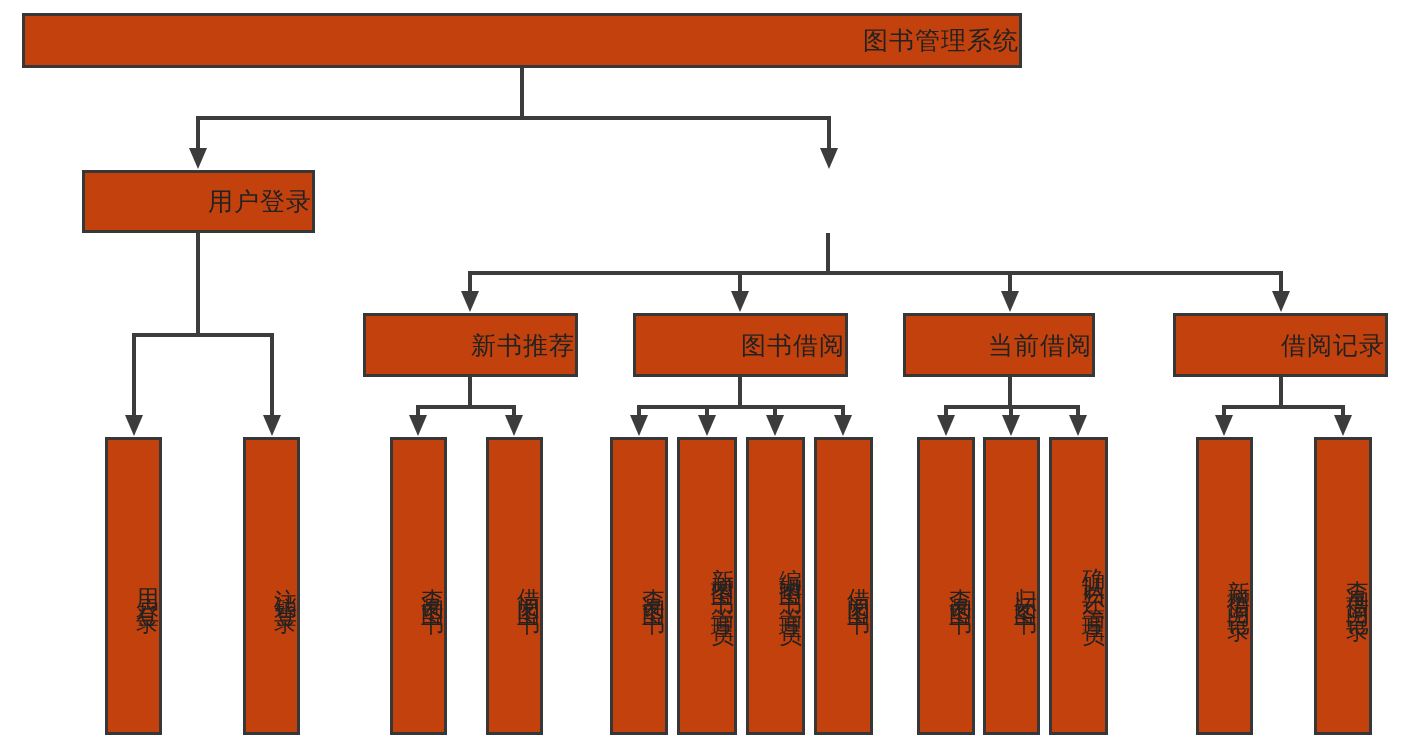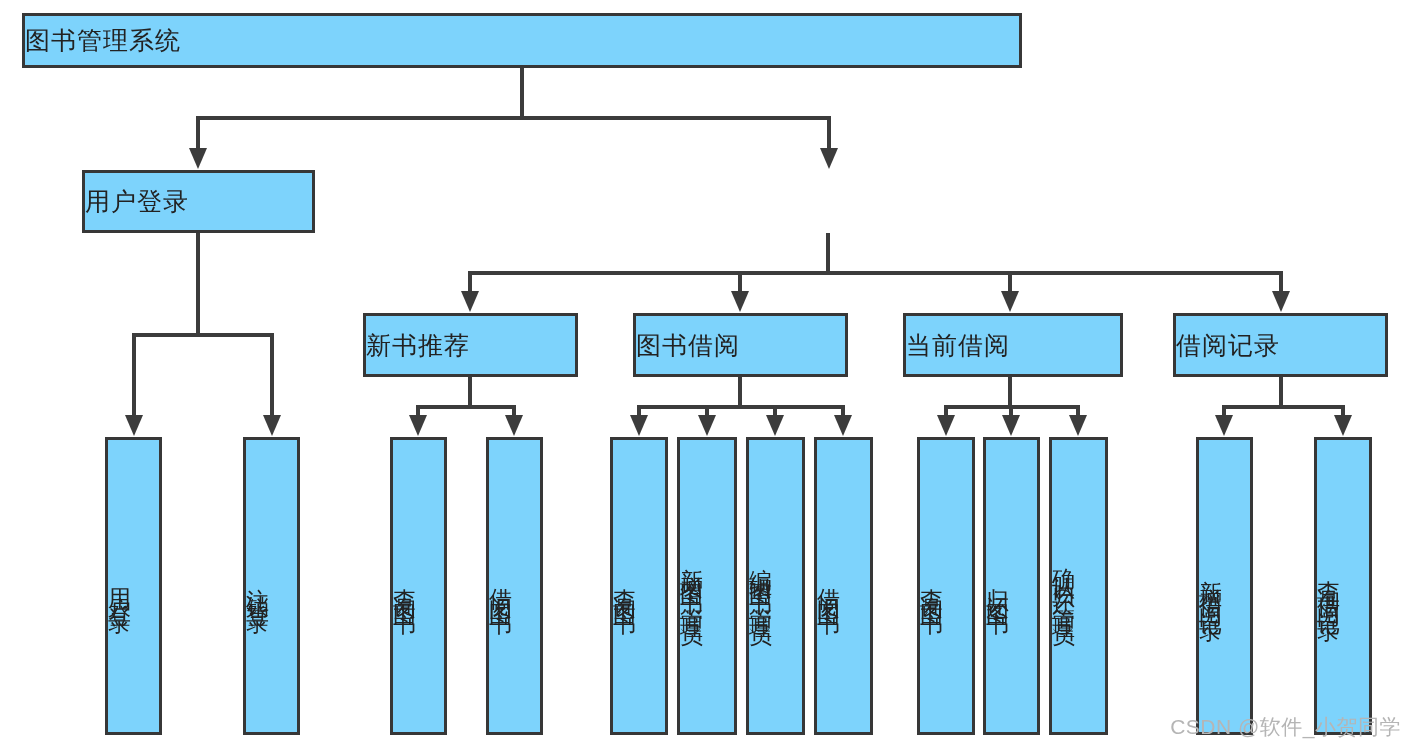"图书管理系统" .node { background: #7dd3fc -> #c2410c; justify-content: flex-start -> flex-end }
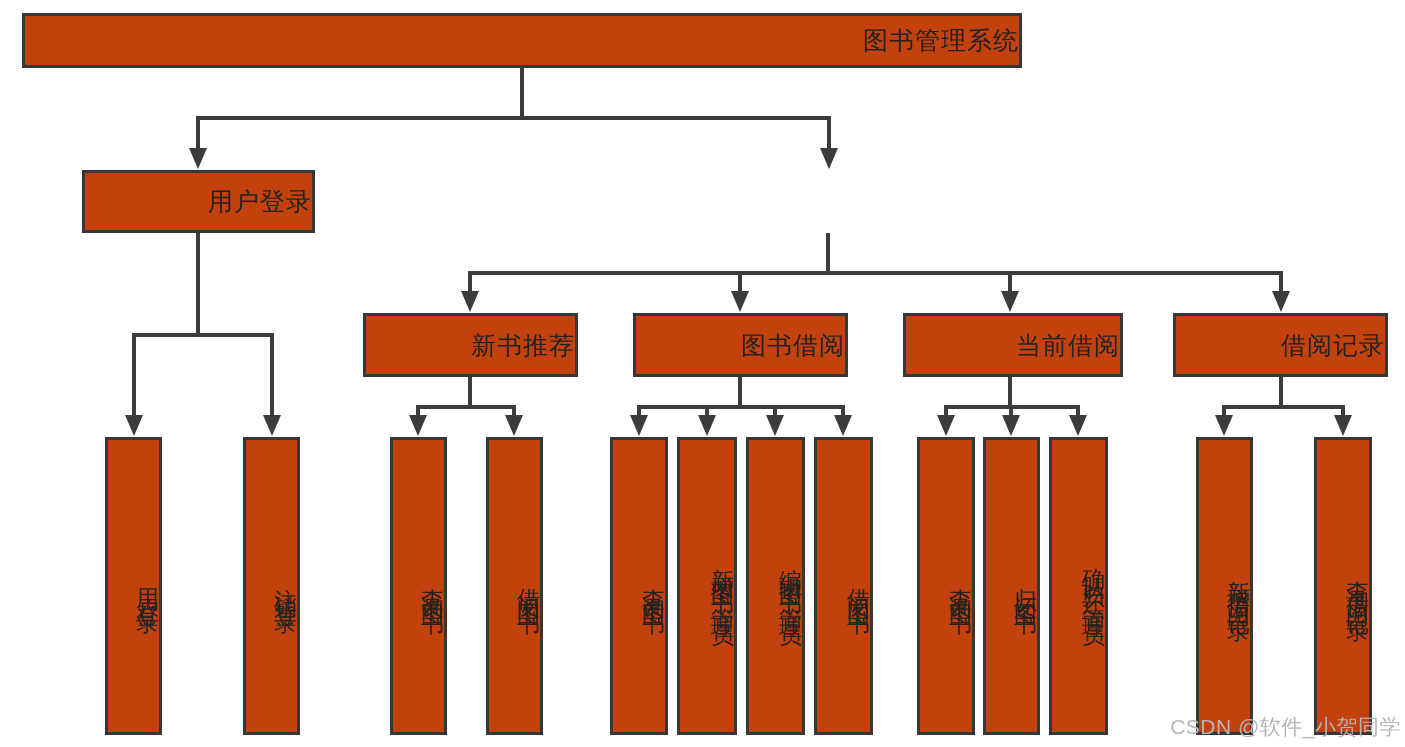"当前借阅" div.node { width: 220px -> 192px }
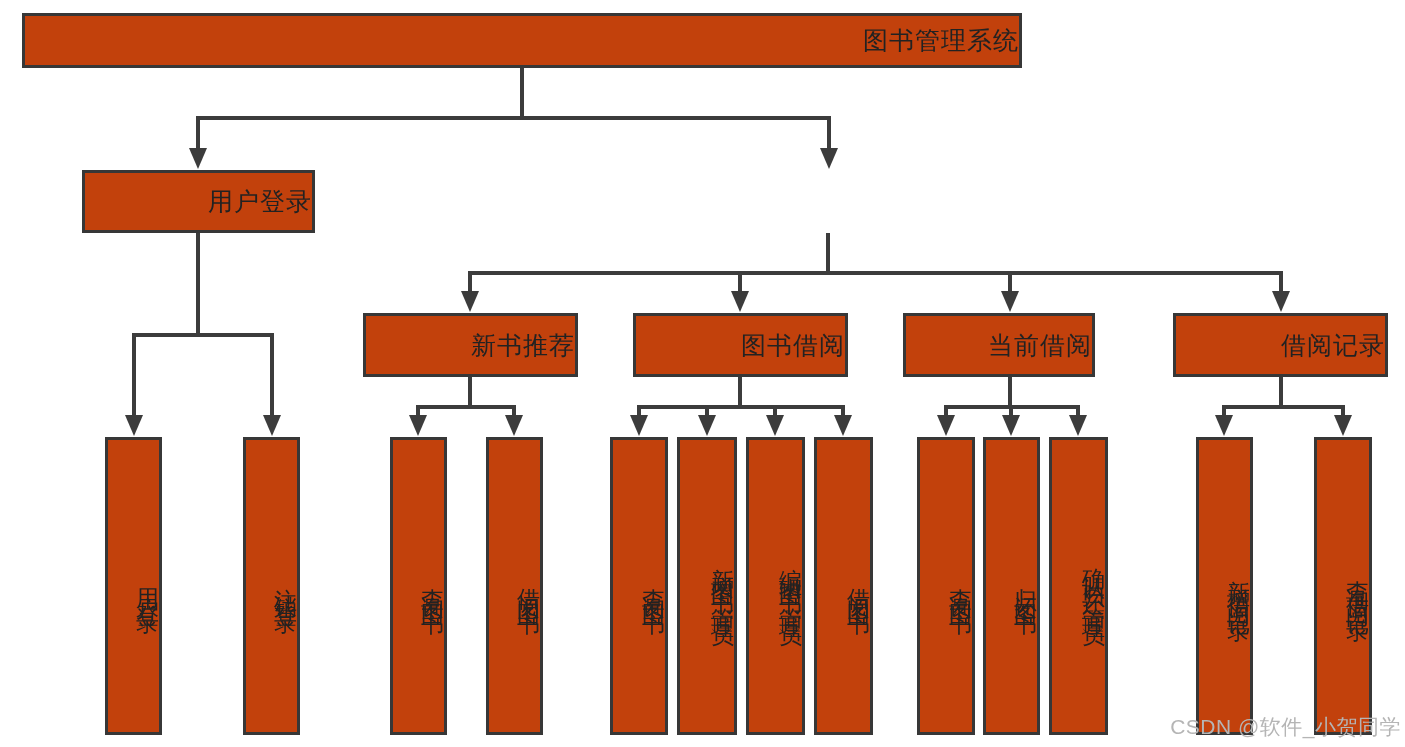"CSDN @软件_小贺同学" div.watermark { html: <div>CSDN @软件_小贺同学</div> -> none }
